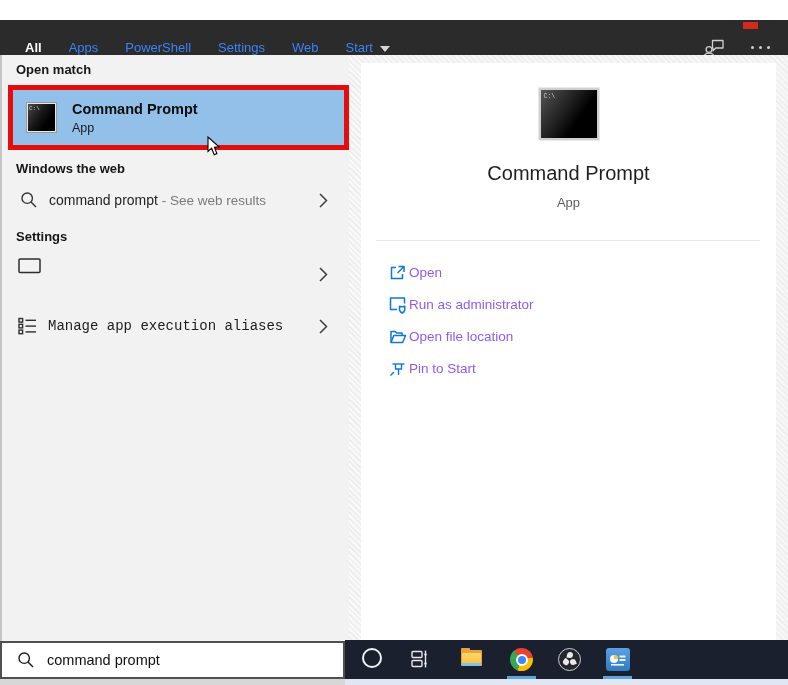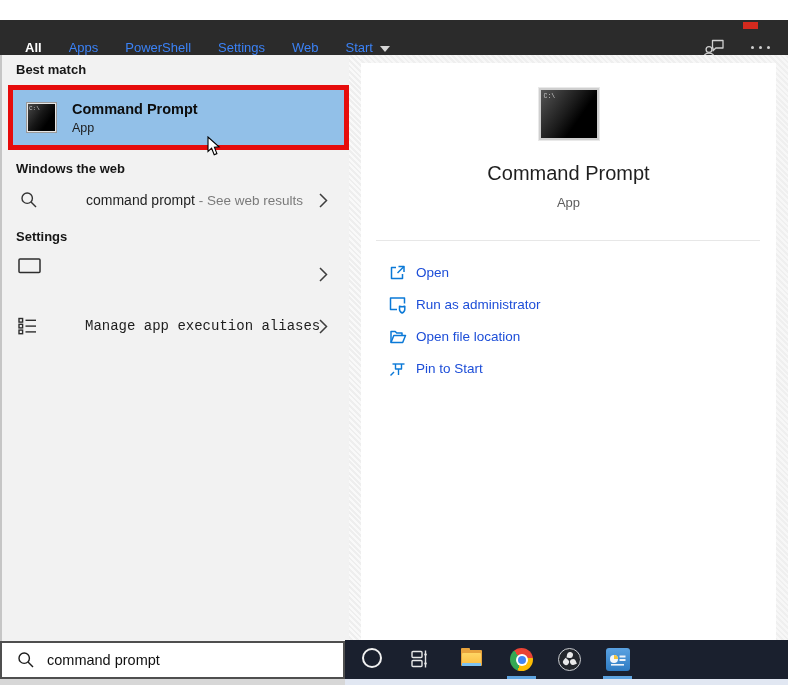"Best match" div.sec-title { text: Best -> Open }
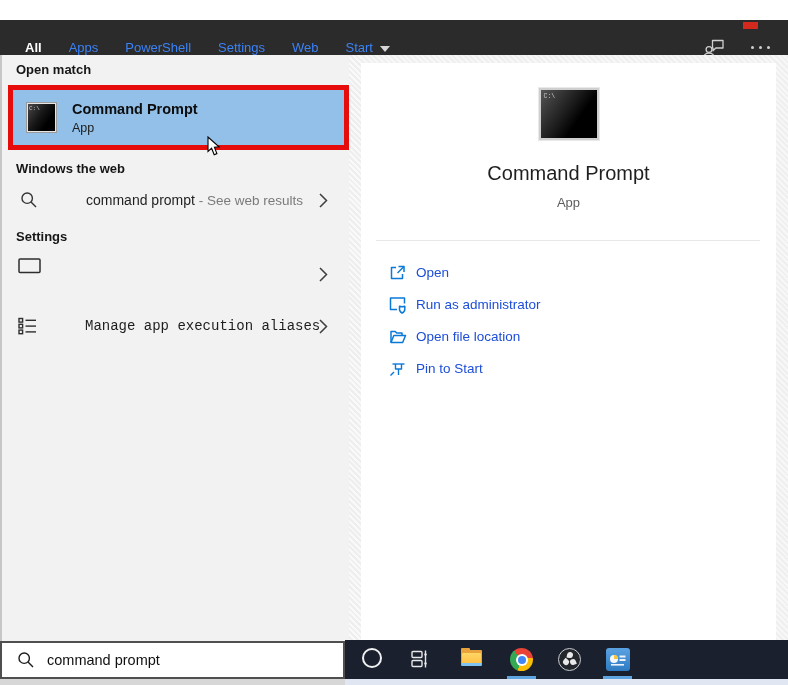"command prompt - See web" .row-item { gap: 37px -> none }
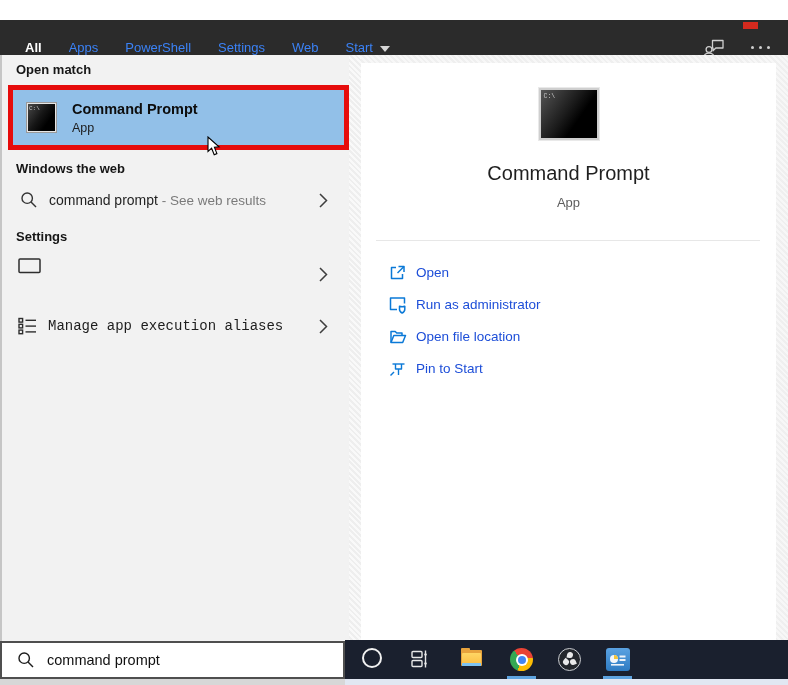"Open" .action-label { color: #1d4ed8 -> #8b5cf6; margin-left: 9px -> 2px }
